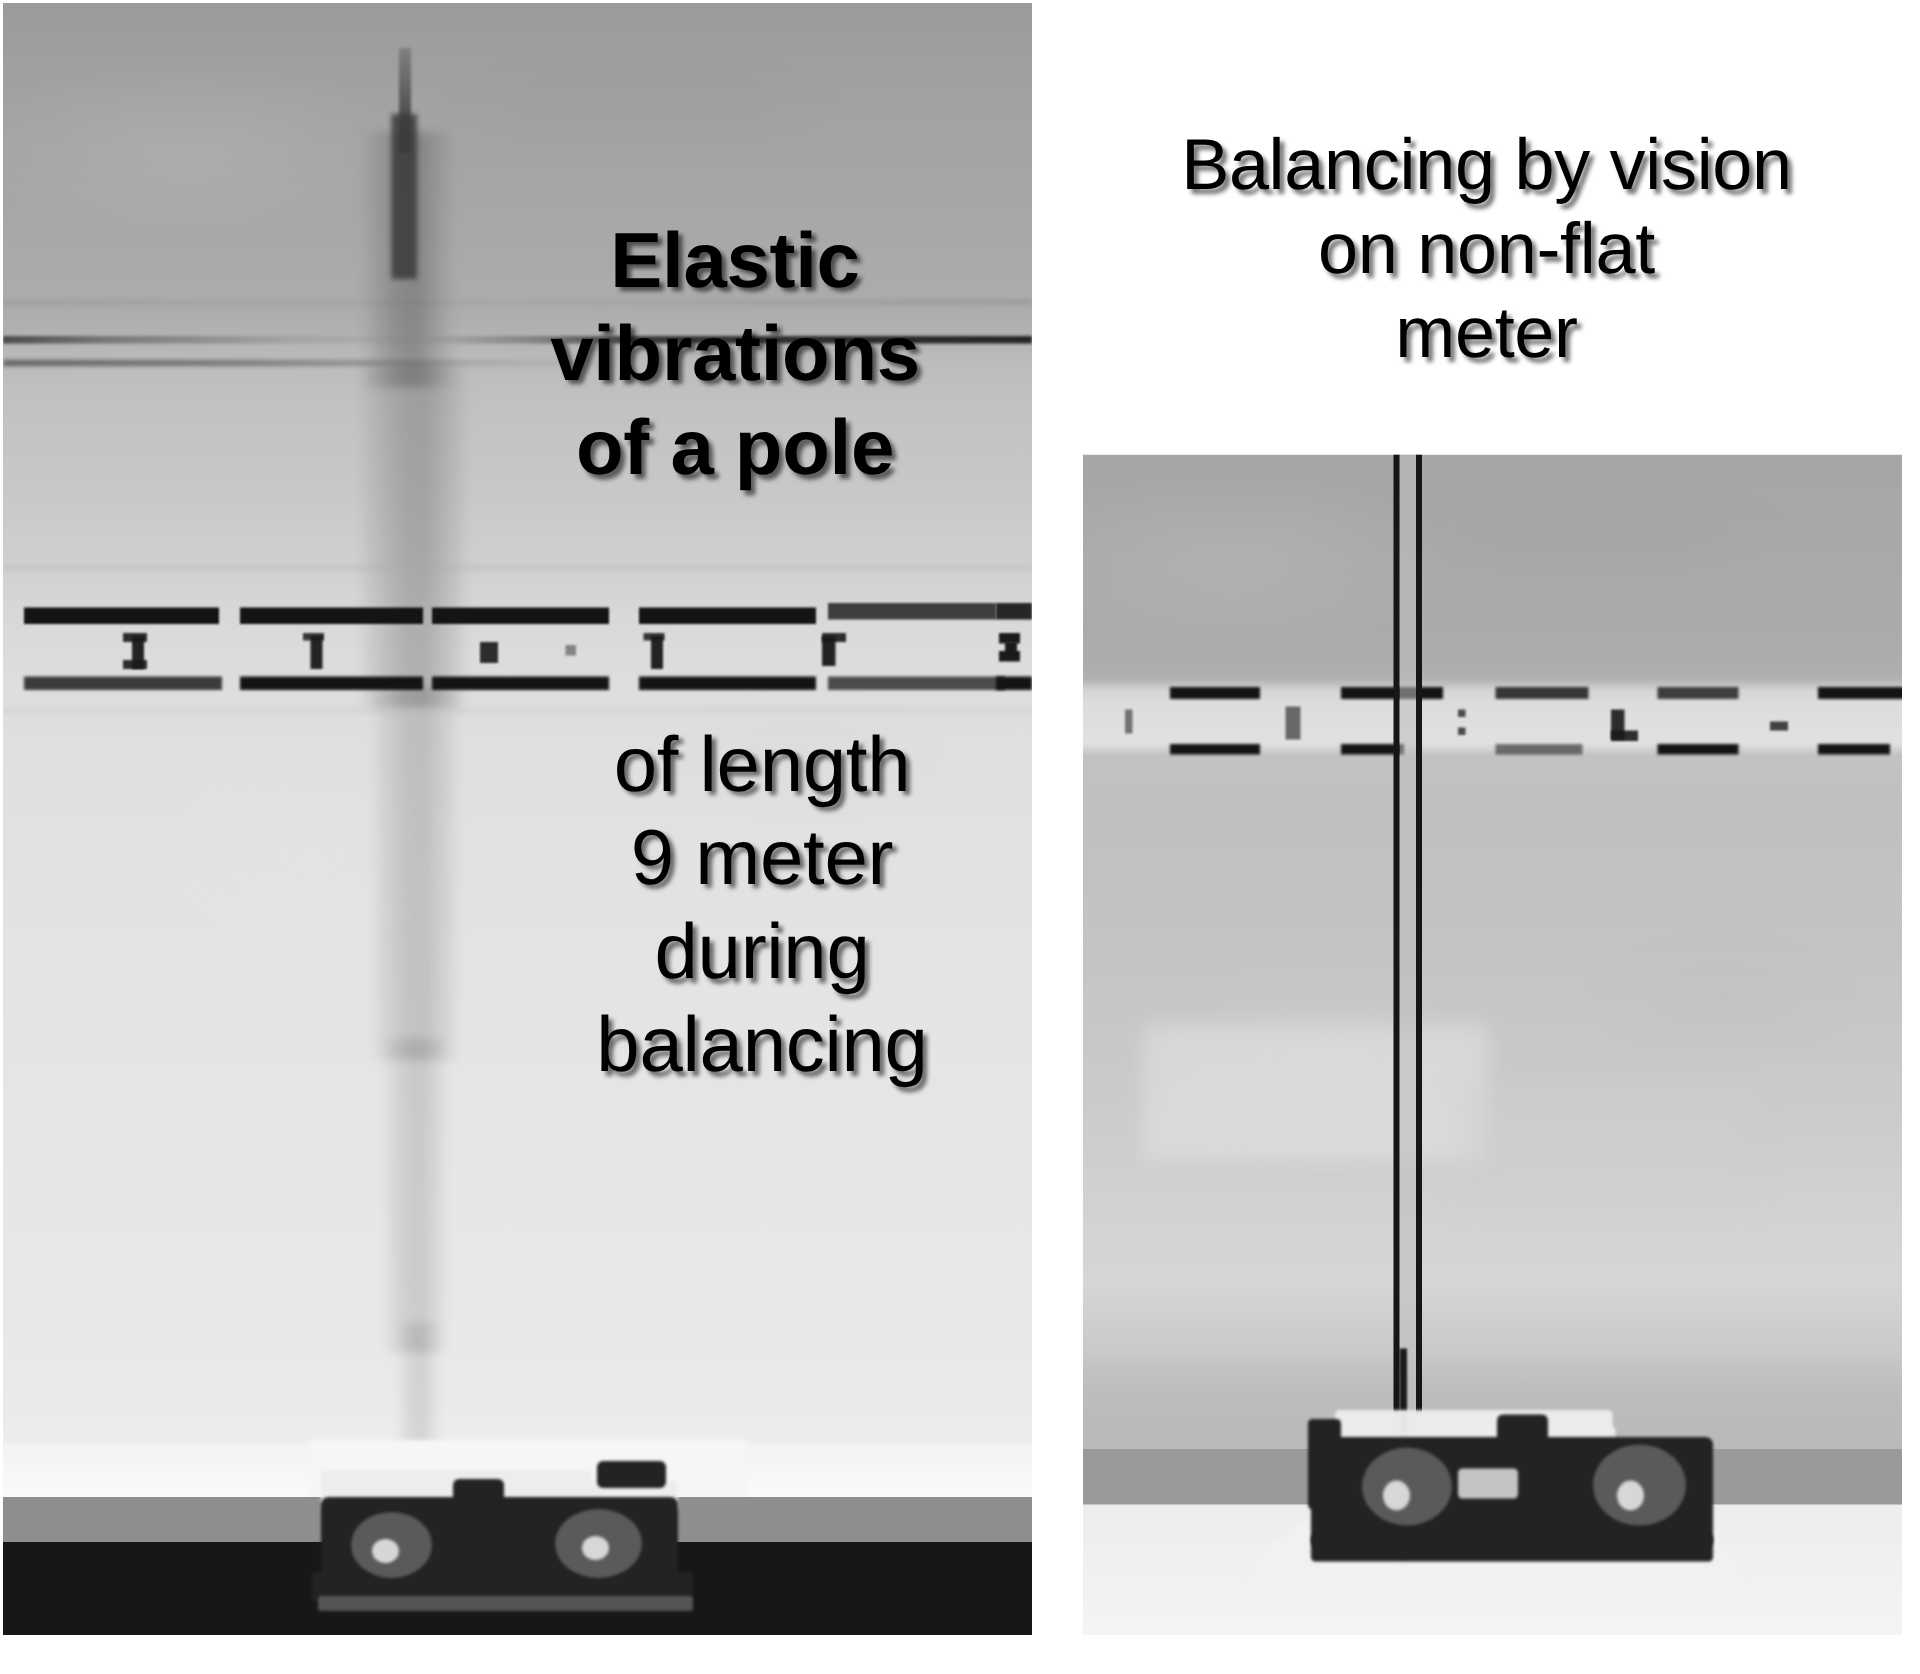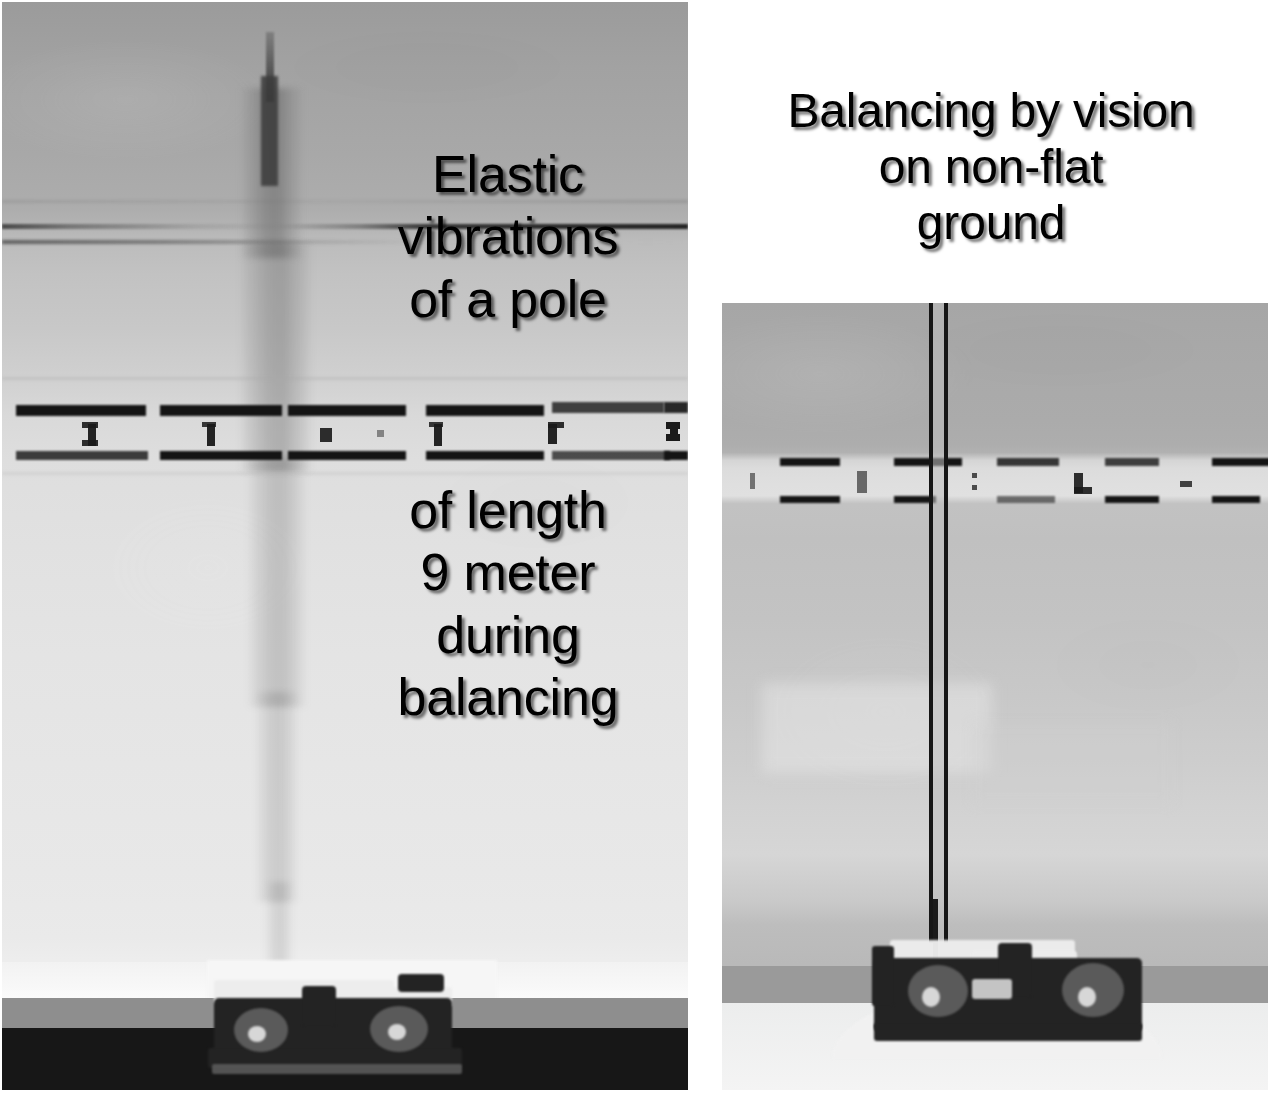"Balancing by vision" div.caption { text: ground -> meter }
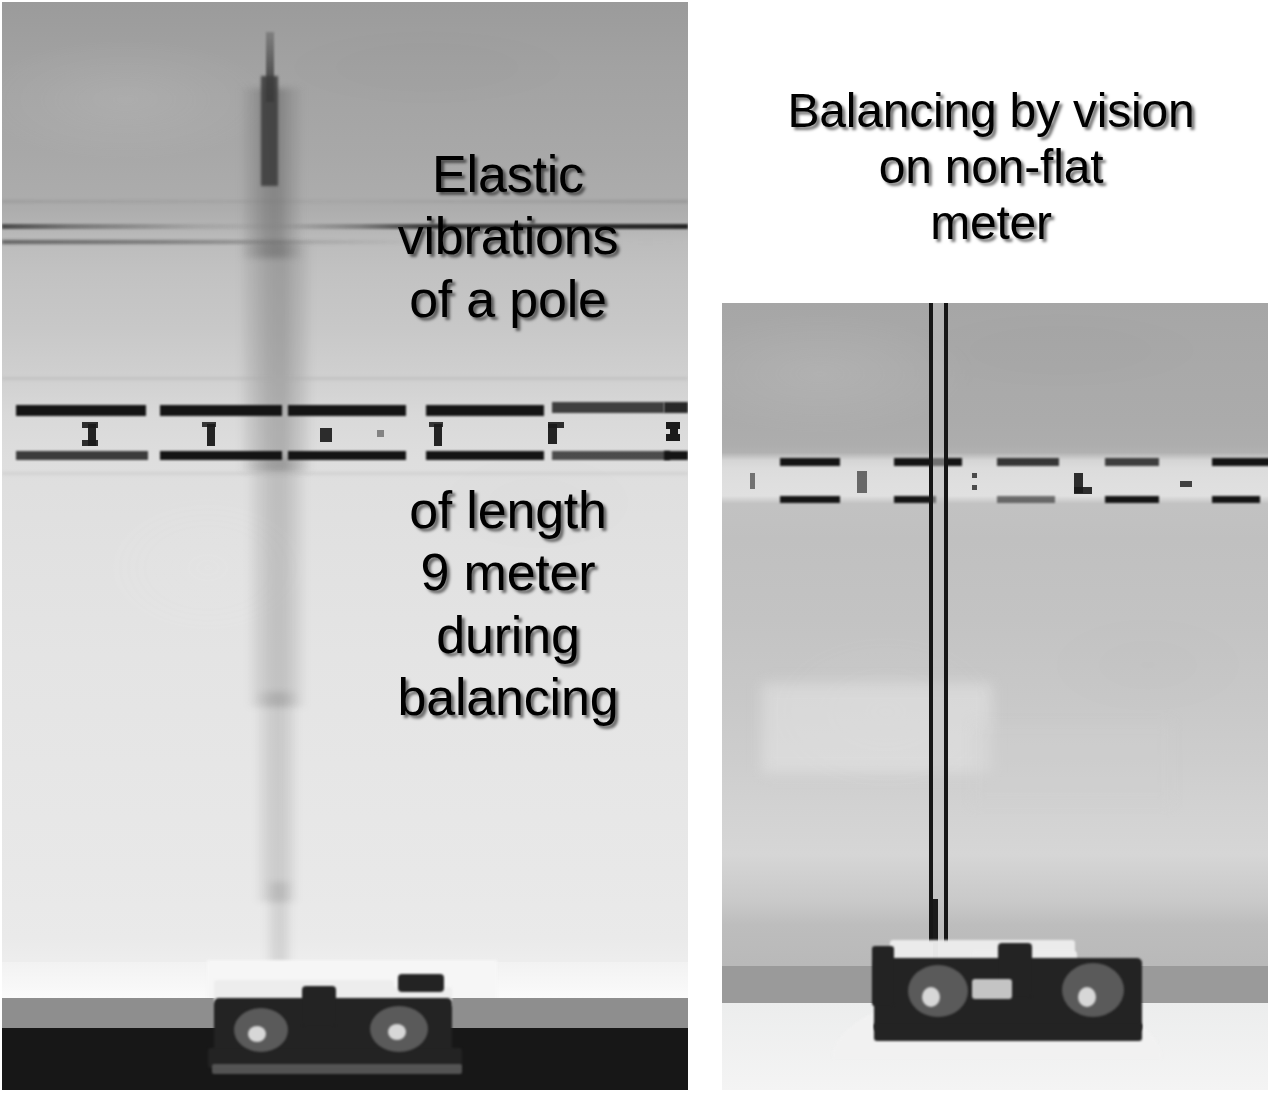"Elastic" #caption-left-top { font-weight: none -> bold; left: 326px -> 308px }
